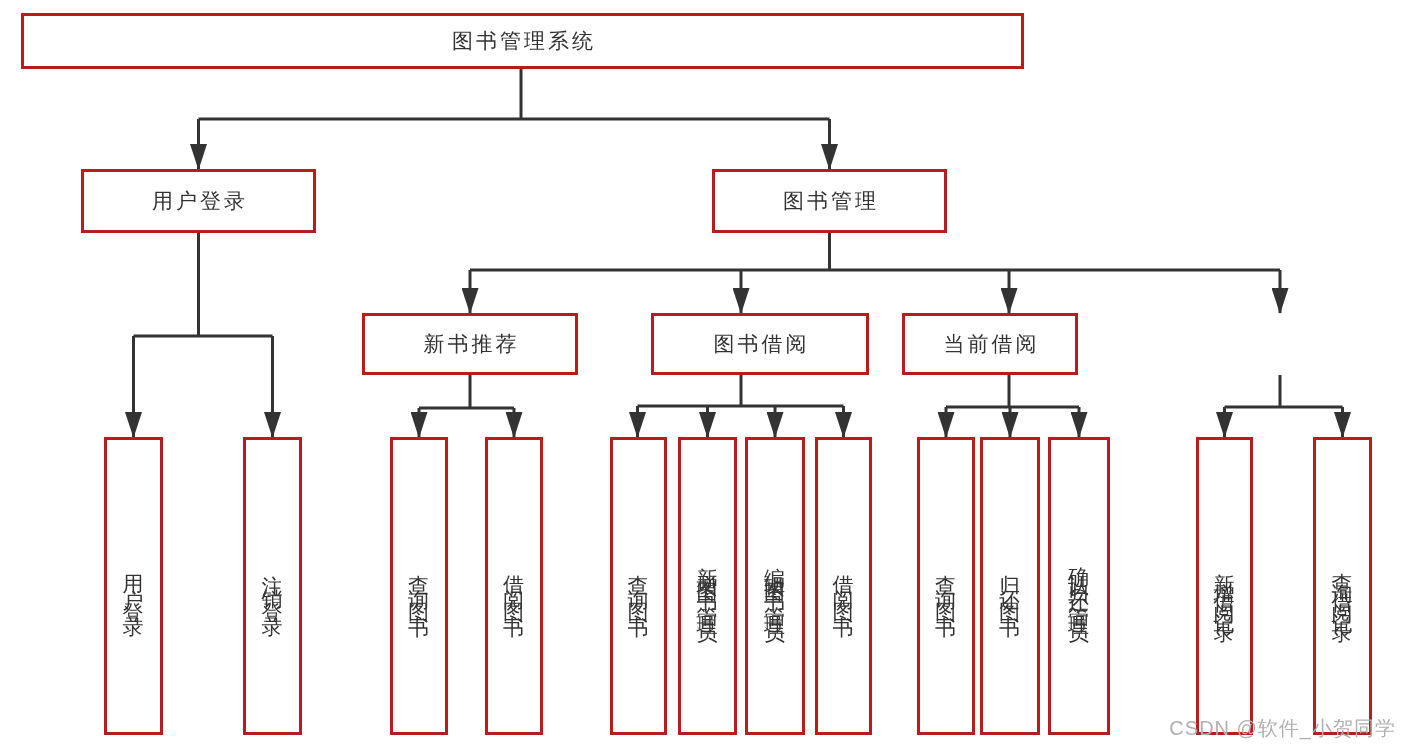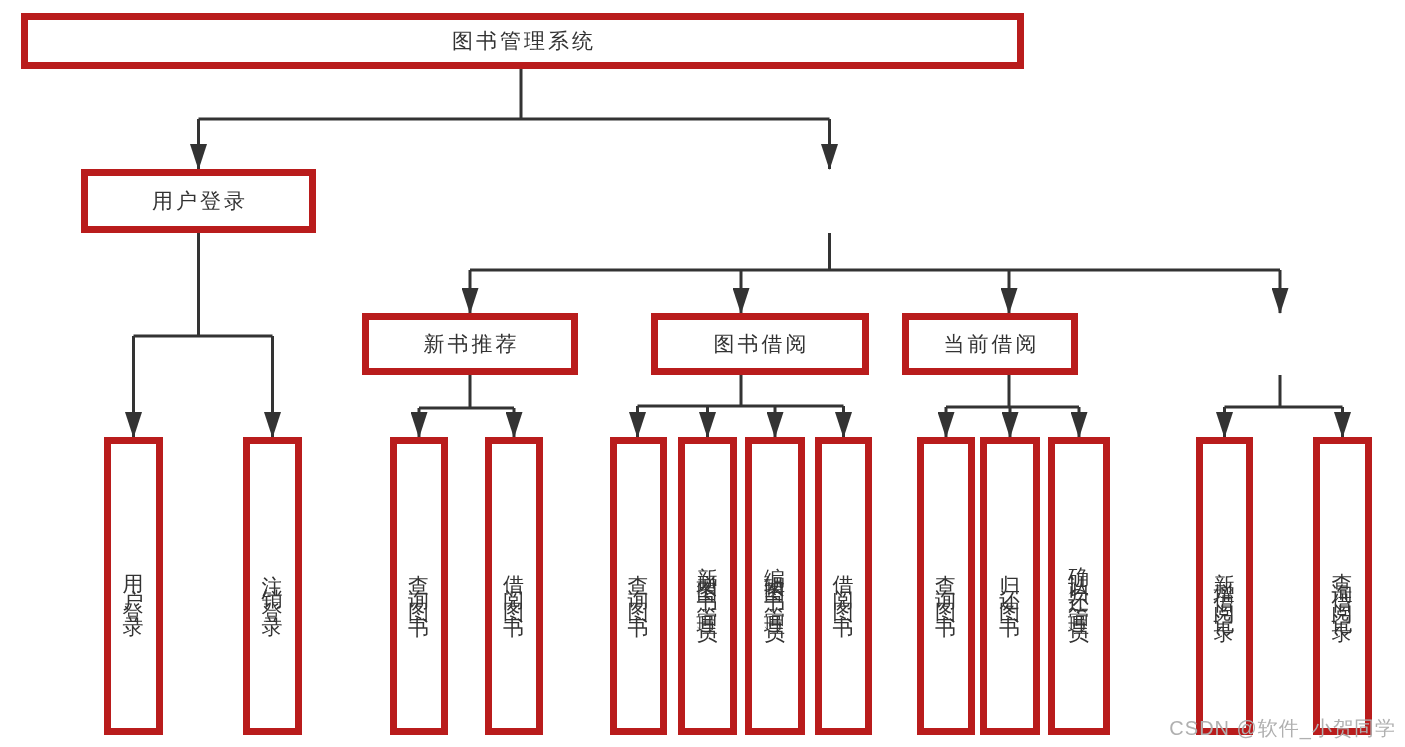"图书管理系统" .node { border: 7px solid #b91c1c -> 3px solid #b91c1c }
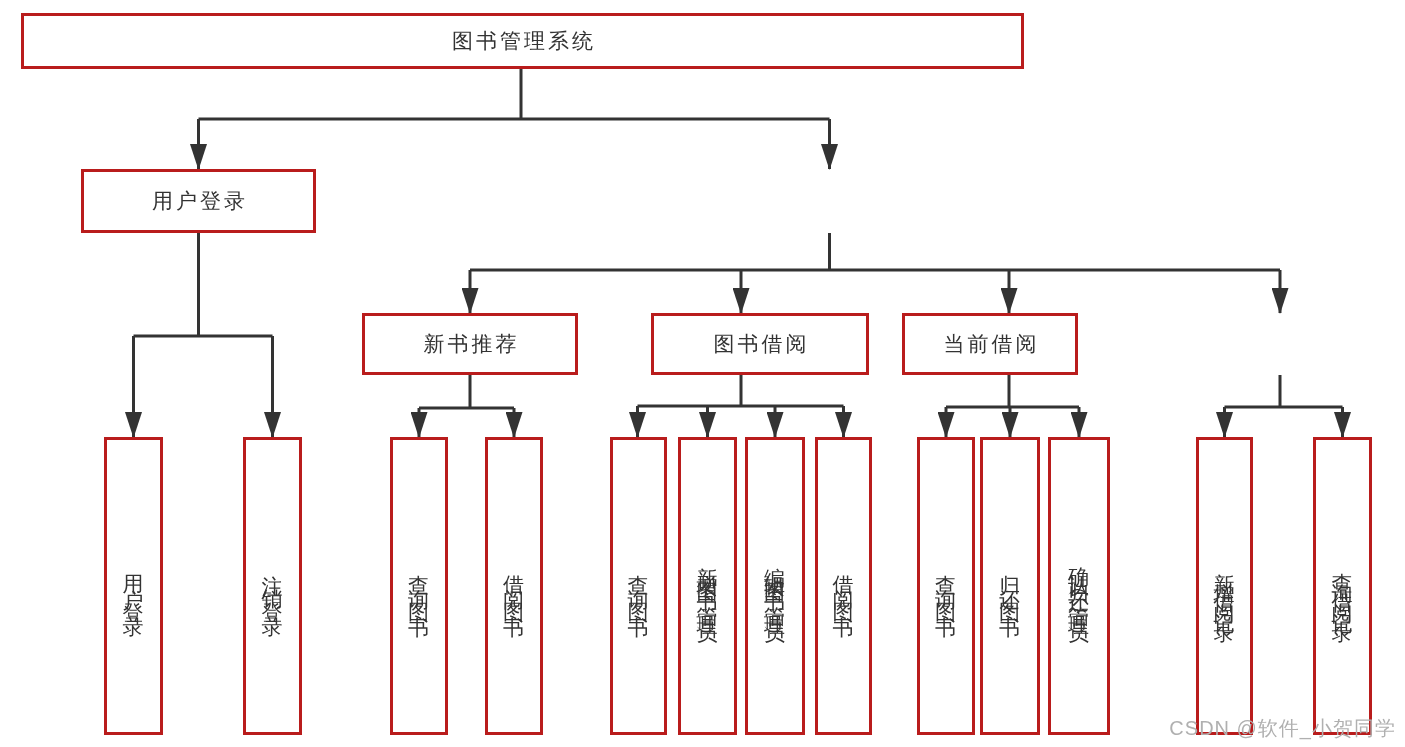"图书管理" div.node { html: none -> <div> <span>图书管理</span> </div> }
